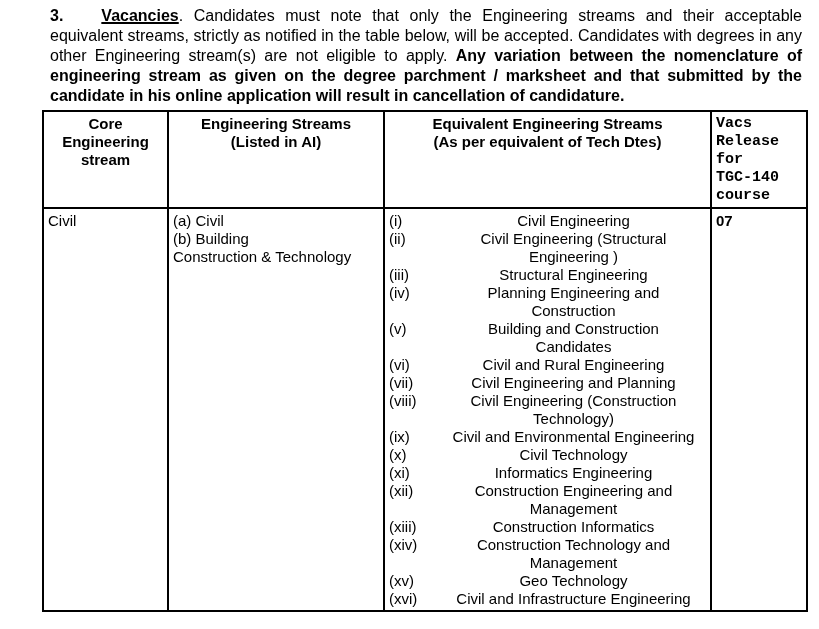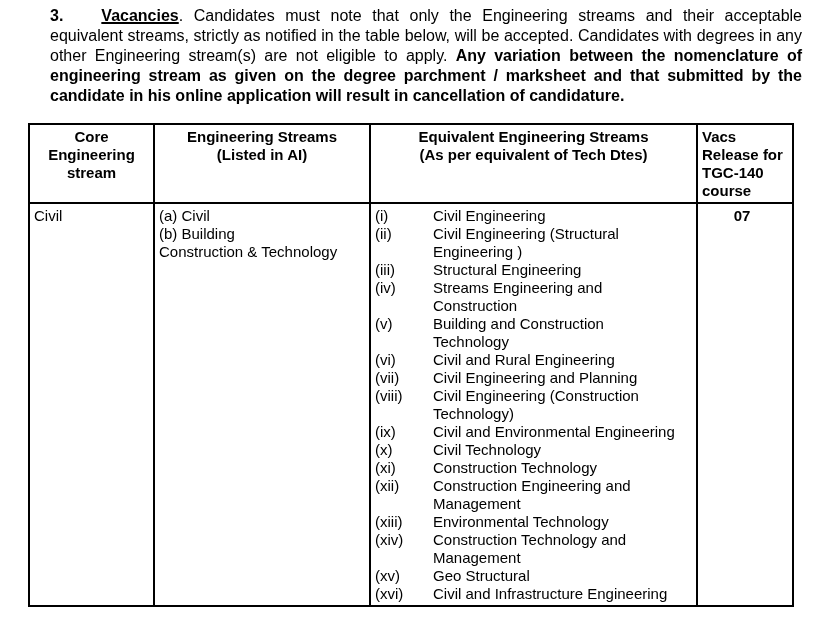"3. Vacancies. Candidates must note" .para { margin: 6px 16px 17px 50px -> 6px 16px 4px 50px }
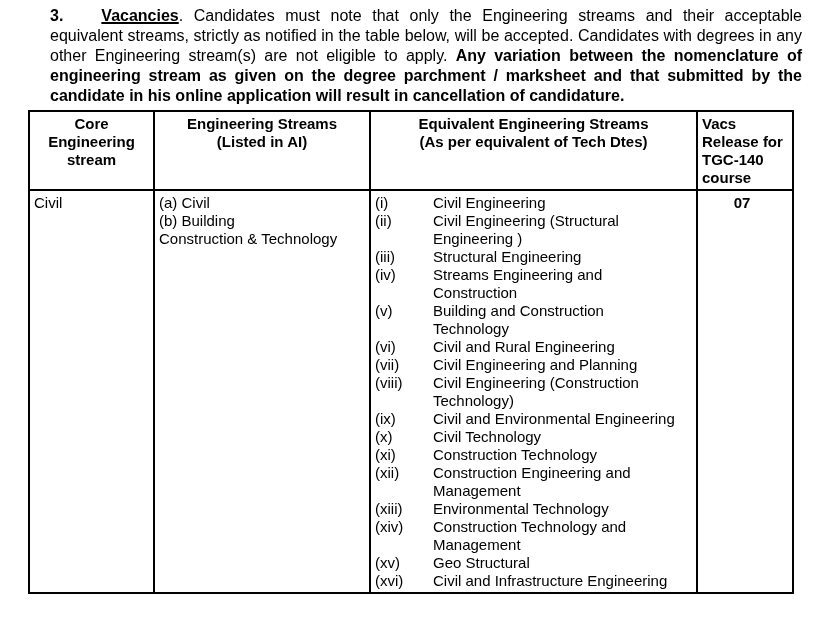"Core" table.vac { margin-left: 28px -> 42px }
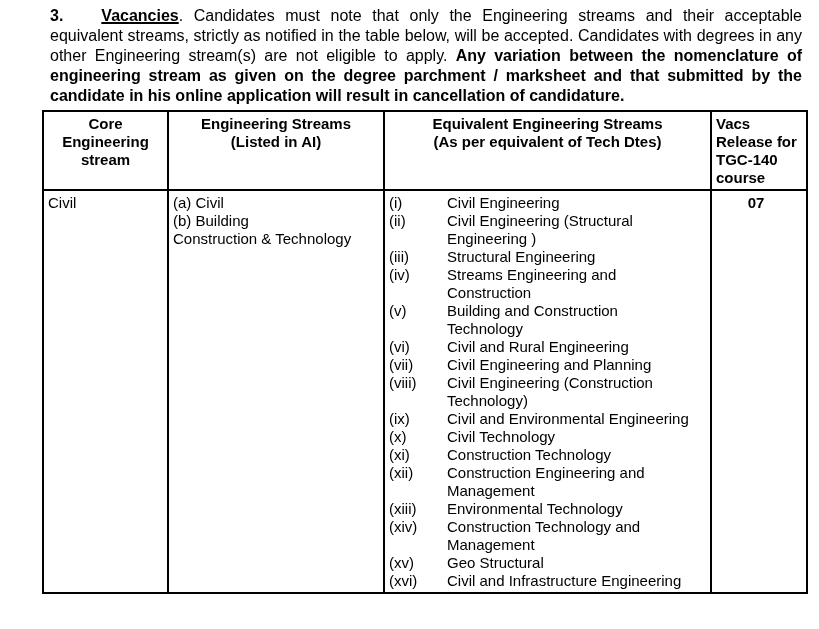"Vacs" th.h-left { font-family: none -> Liberation Mono, monospace }
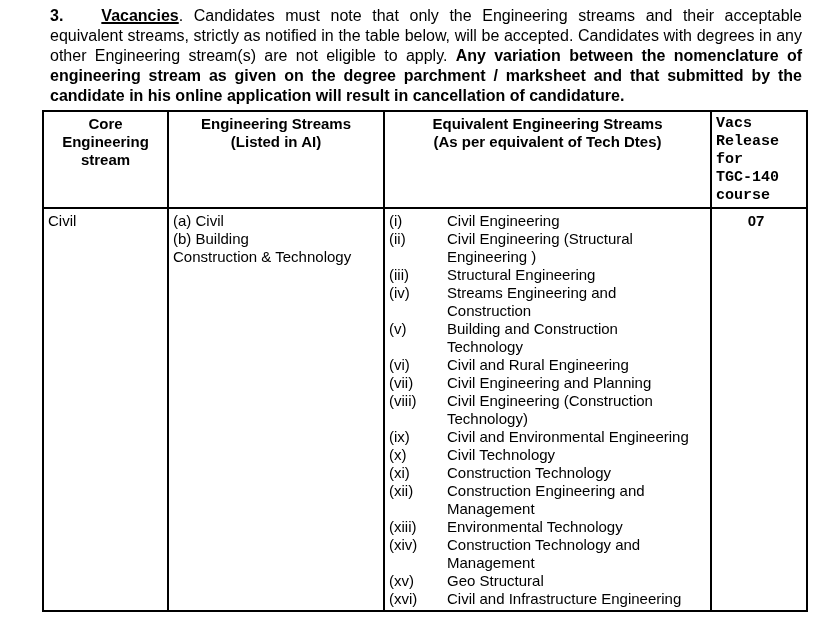"Civil Engineering" .equiv-name { text-align: none -> center }
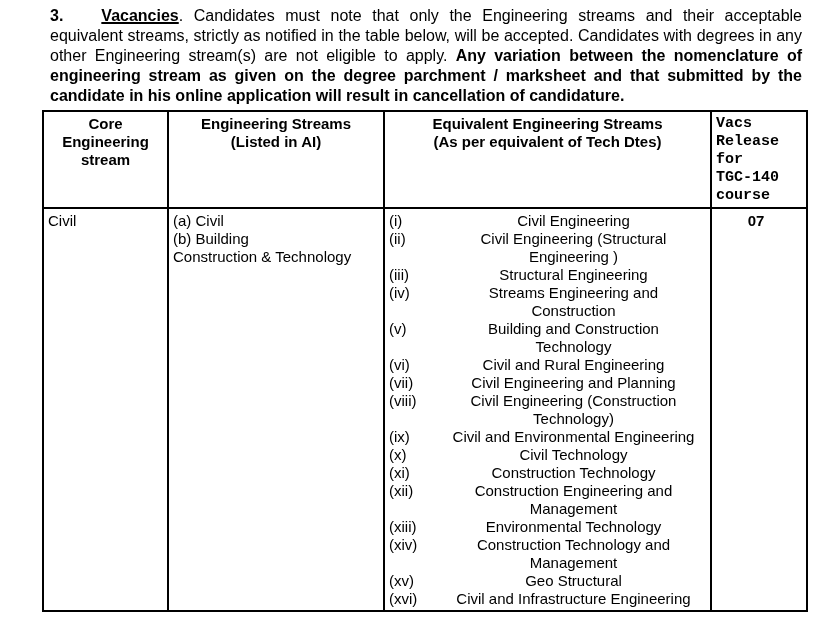"07" td.vacs { text-align: center -> left }
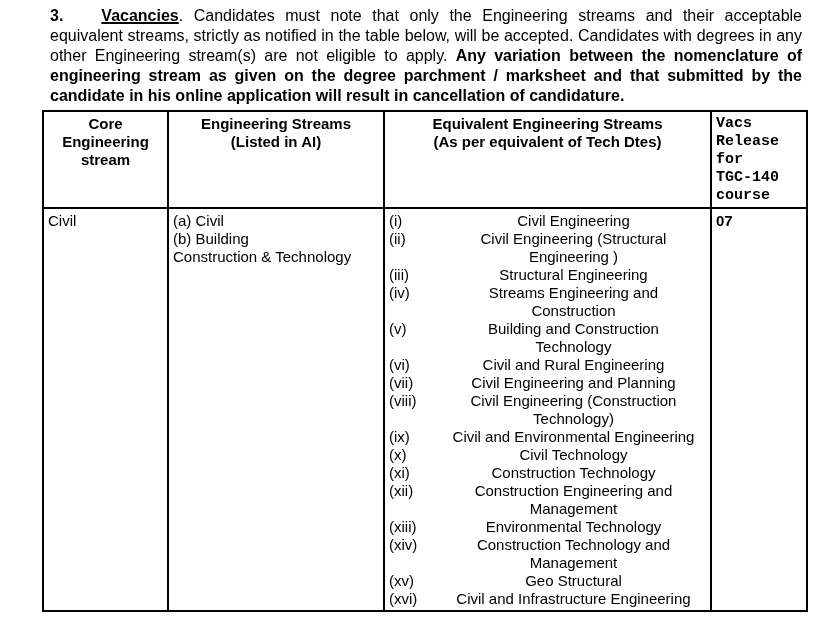"Streams Engineering and" span.equiv-name { text: Streams -> Planning }
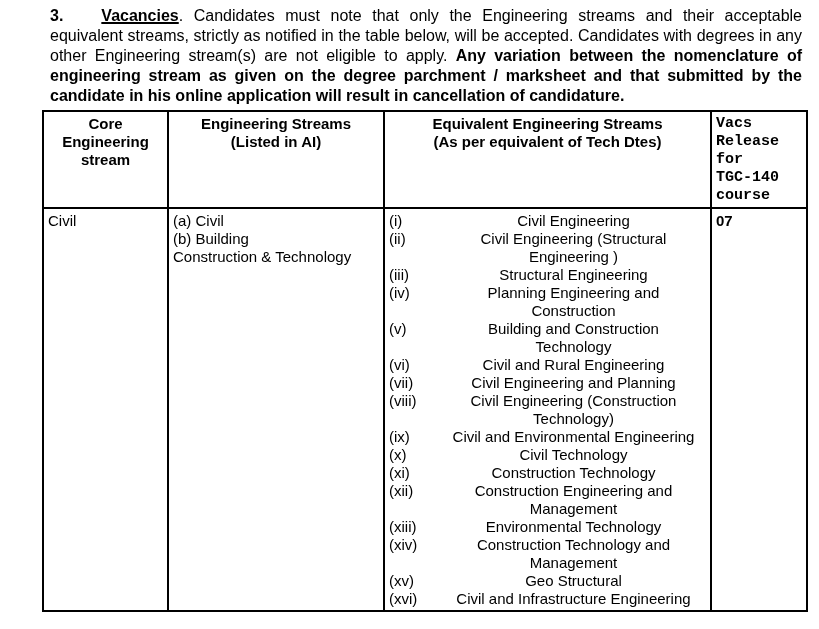"Building and Construction" span.equiv-name { text: Technology -> Candidates }
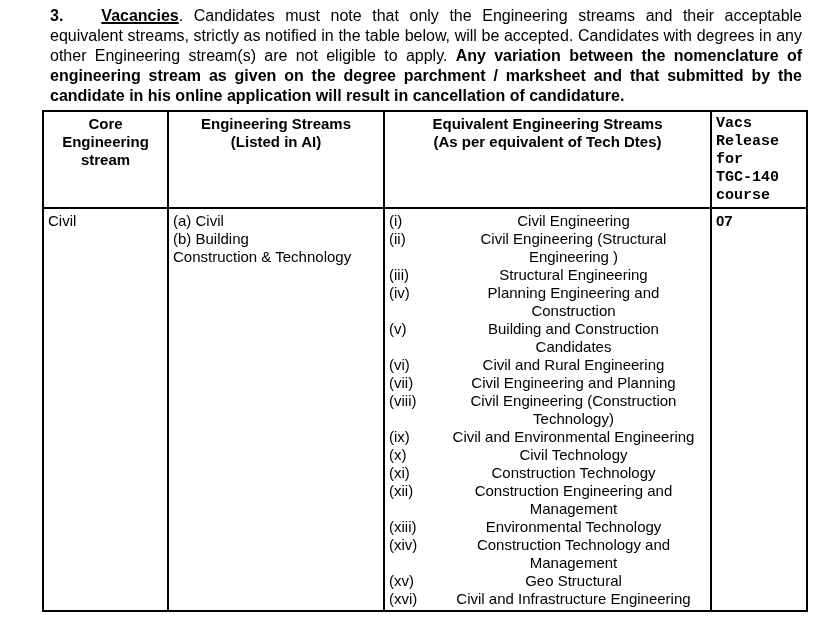"Construction Technology" span.equiv-name { text: Construction Technology -> Informatics Engineering }
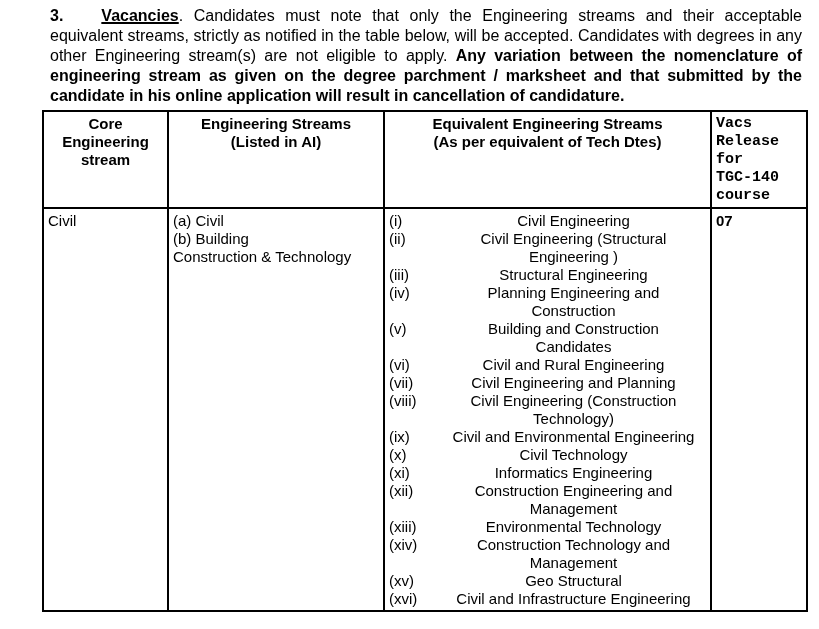"Environmental Technology" span.equiv-name { text: Environmental Technology -> Construction Informatics }
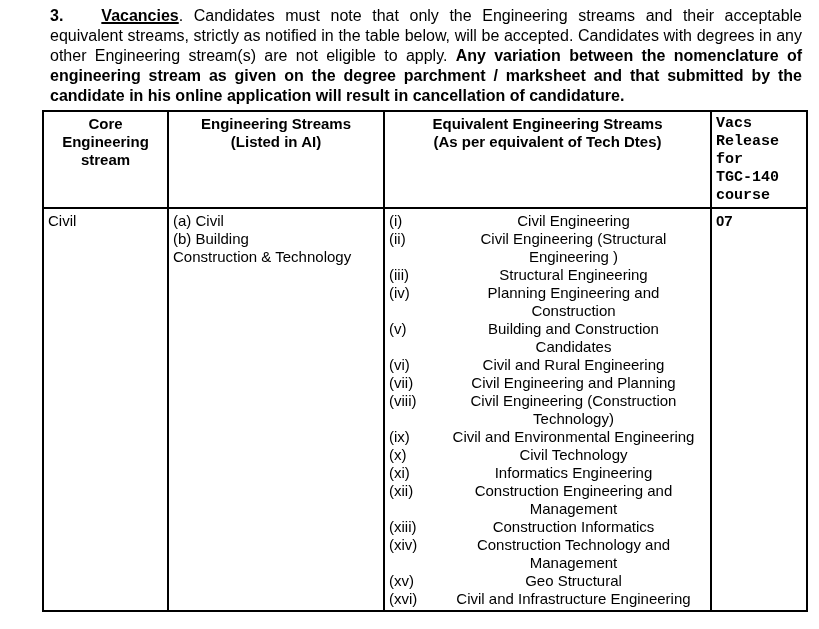"Geo Structural" span.equiv-name { text: Structural -> Technology }
